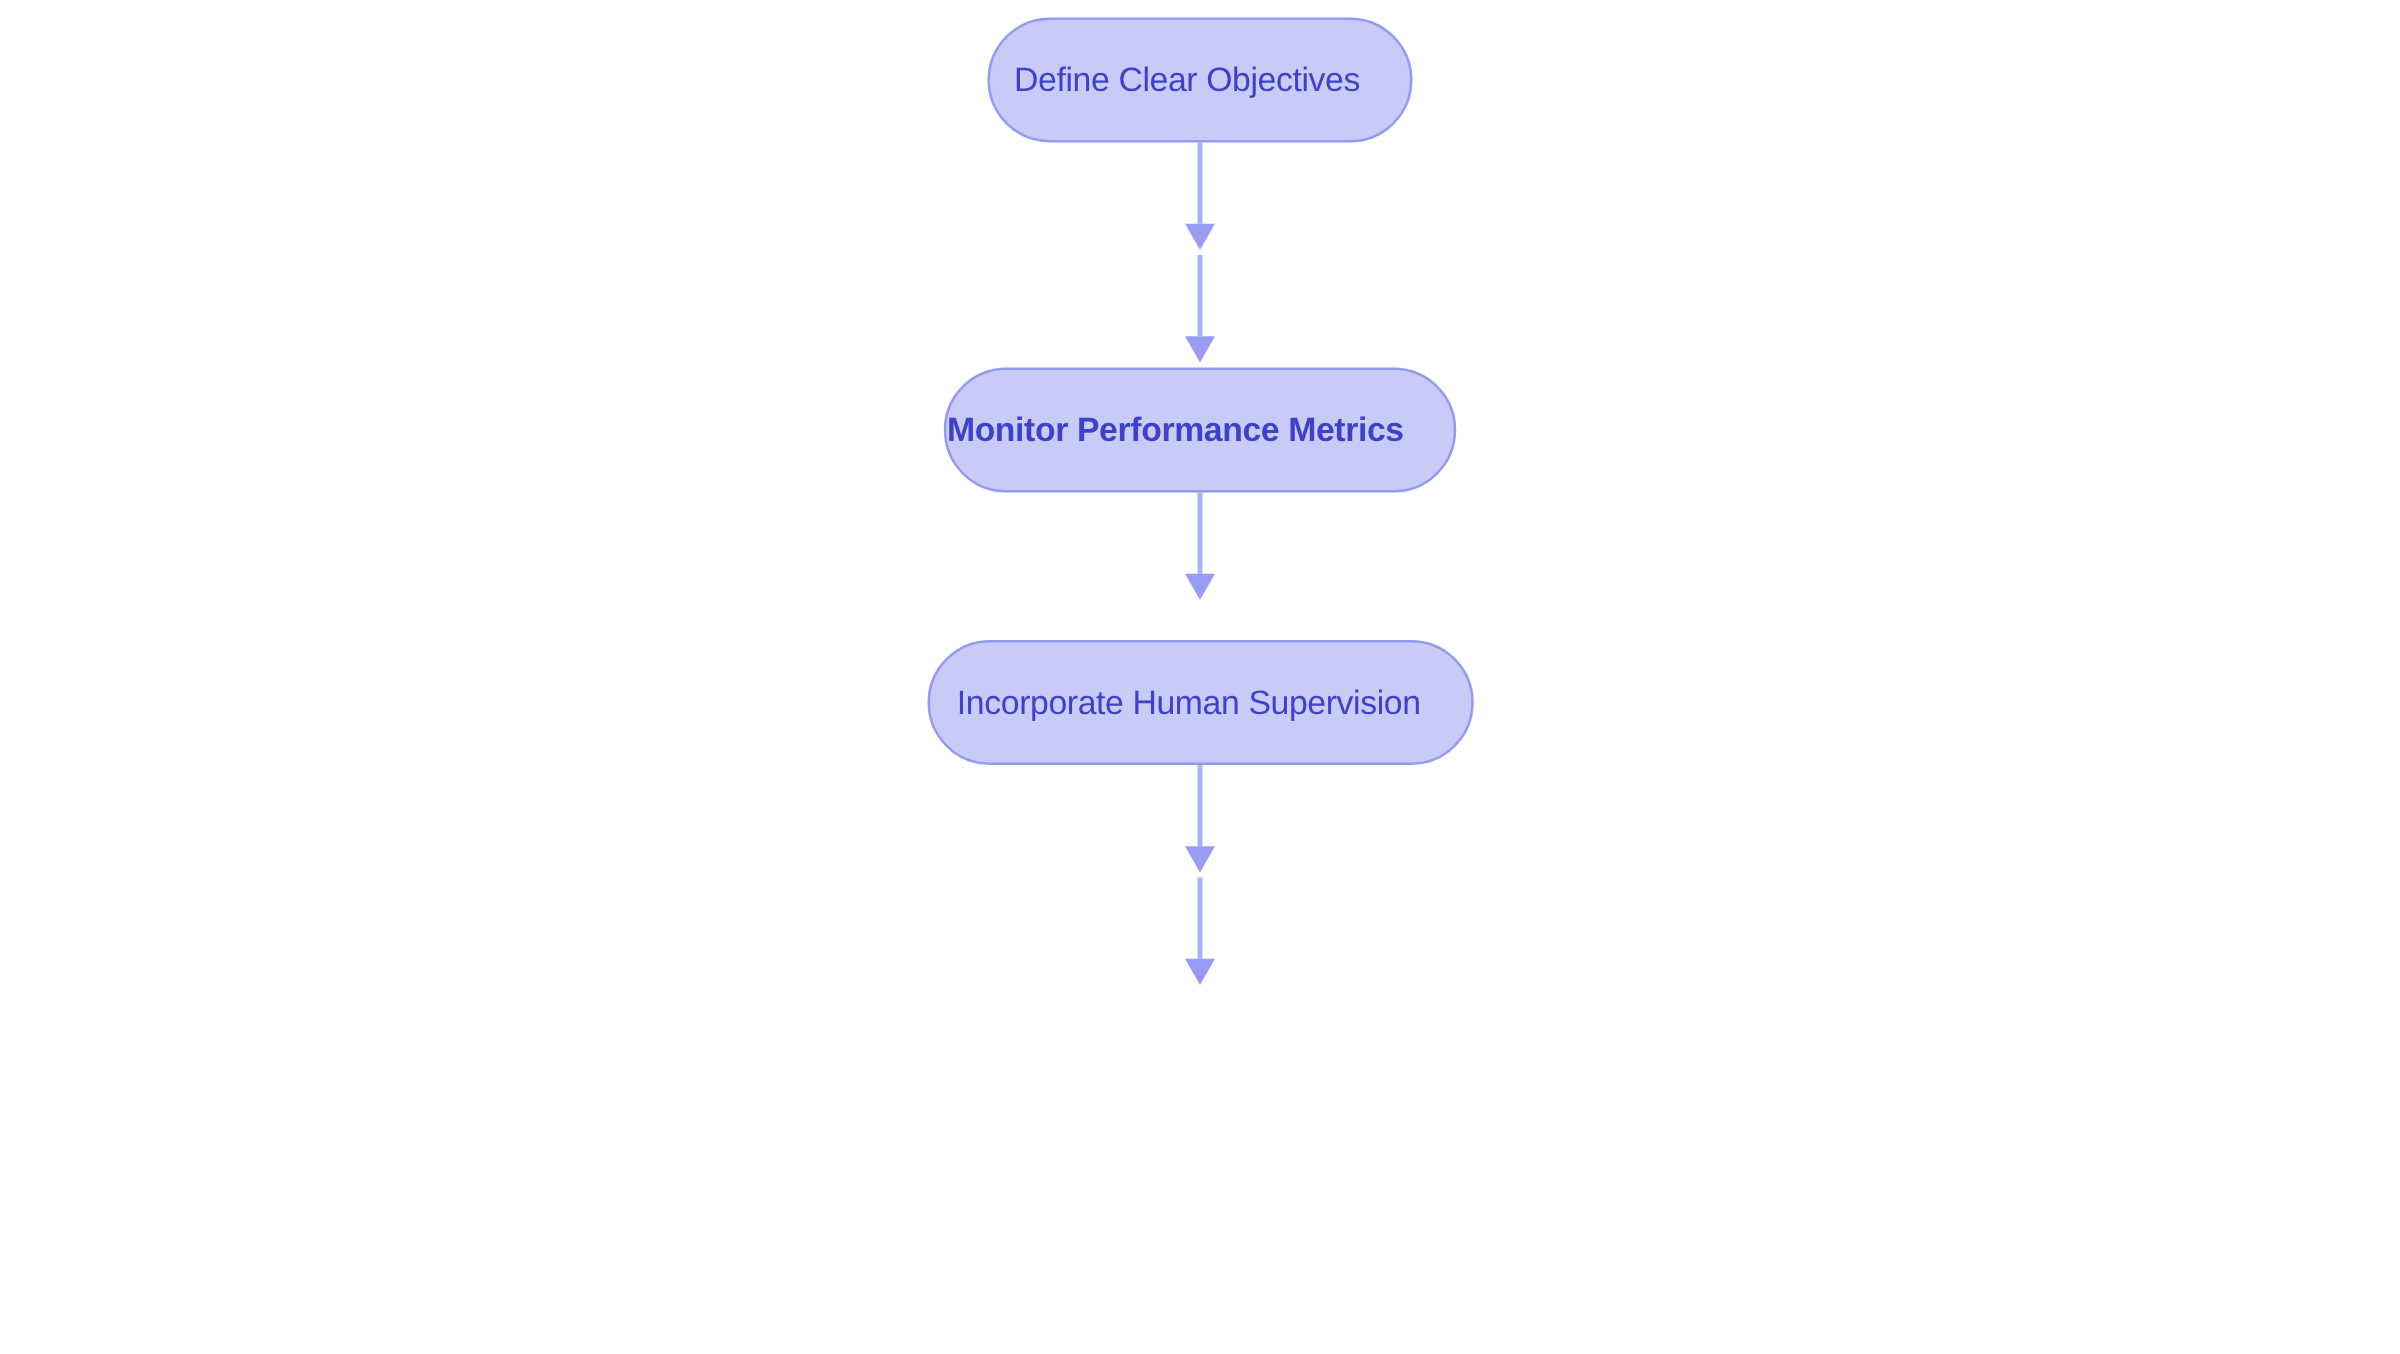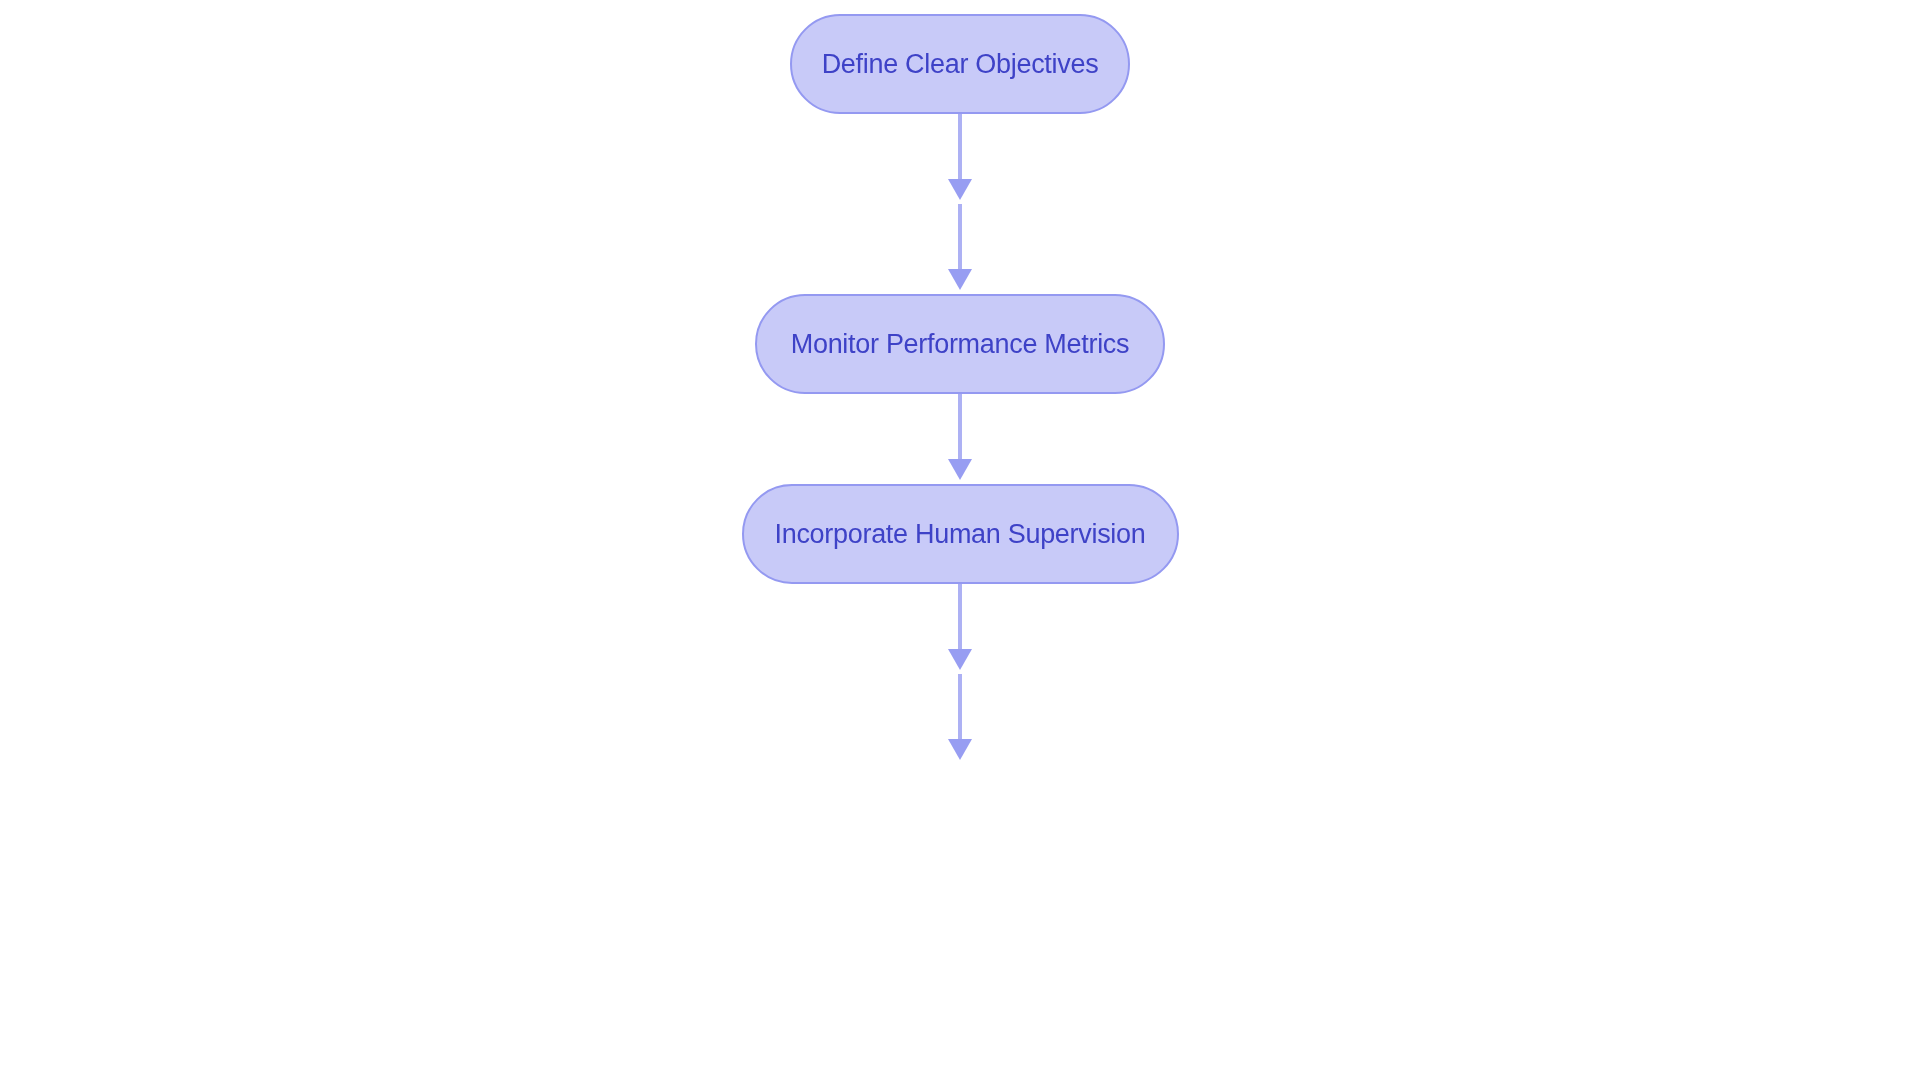"Define Clear Objectives" .node { justify-content: center -> flex-end }
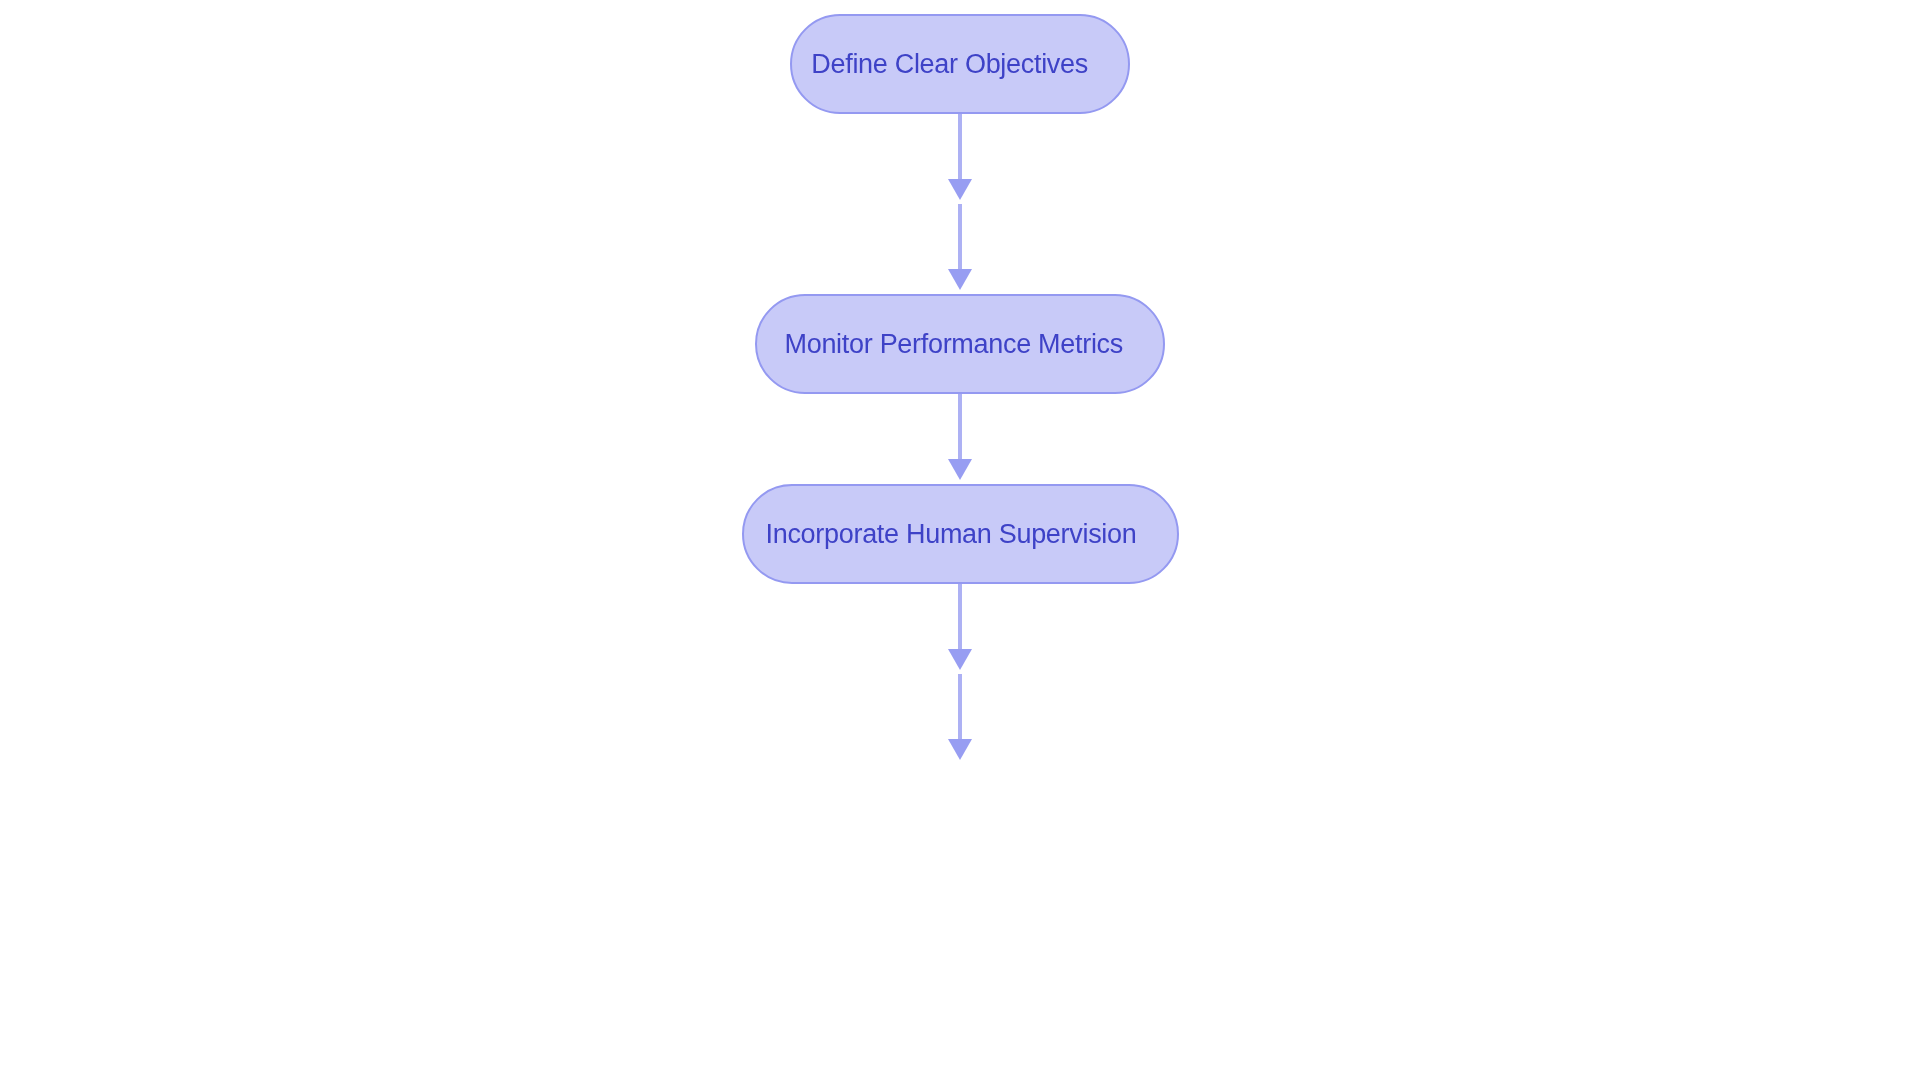"Monitor Performance Metrics" .node.n3 { font-weight: none -> bold }
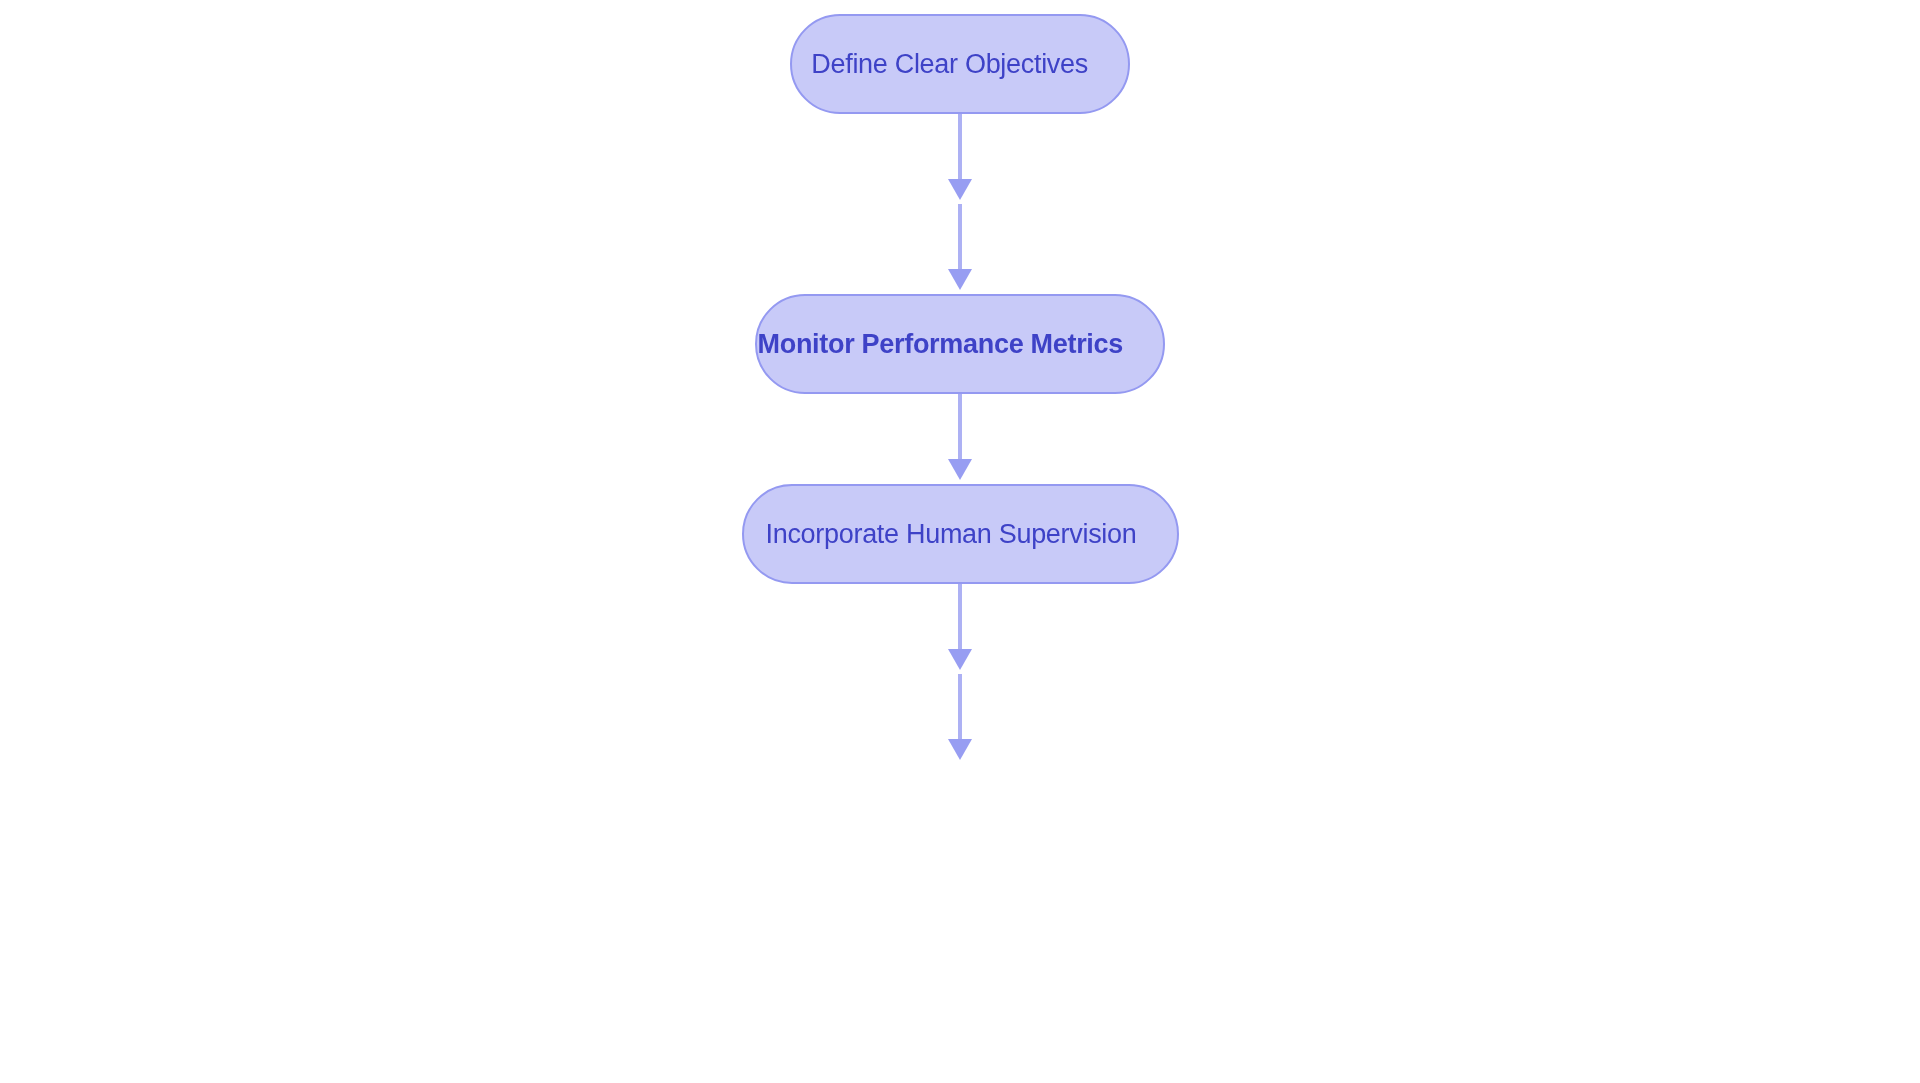"Incorporate Human Supervision" .node.n4 { margin-top: none -> 28px }
